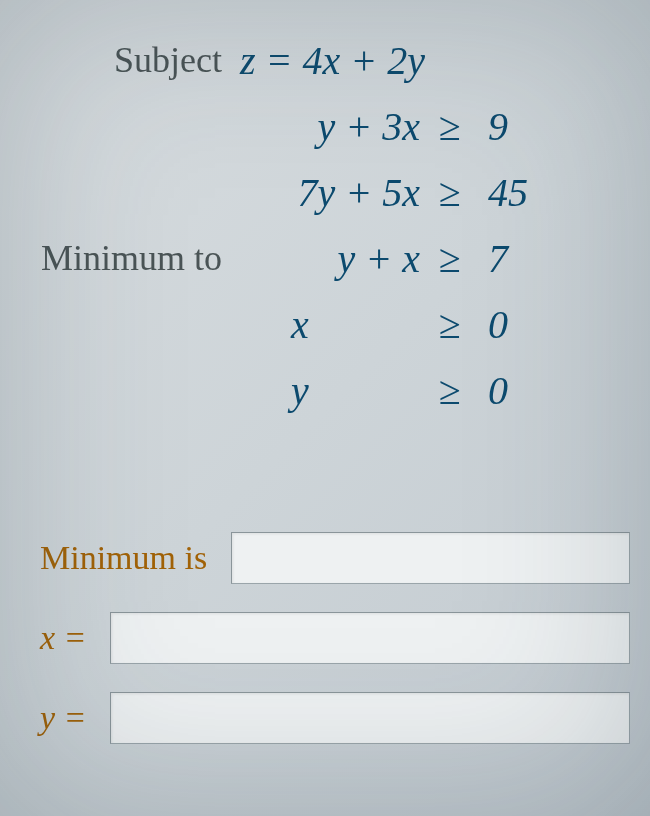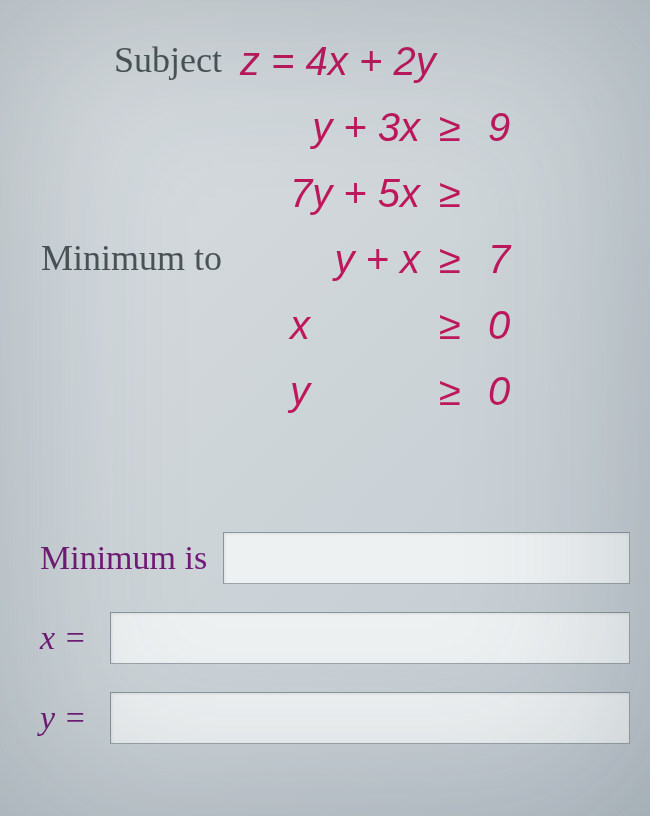"z = 4x + 2y" .math-col { color: #be185d -> #0c4a6e; font-family: Liberation Sans, sans-serif -> Liberation Serif, serif }
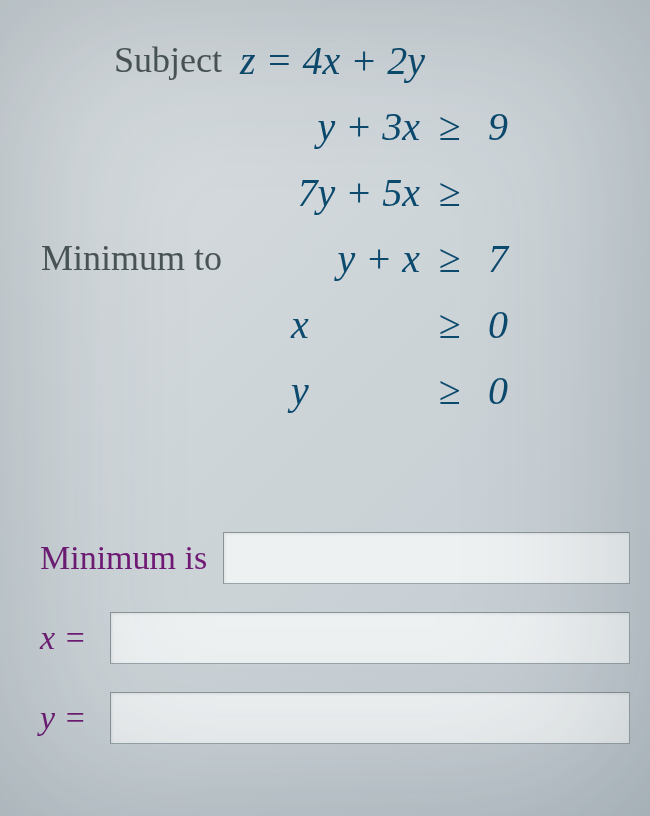"45" span.rhs { html: none -> <span>45</span> }
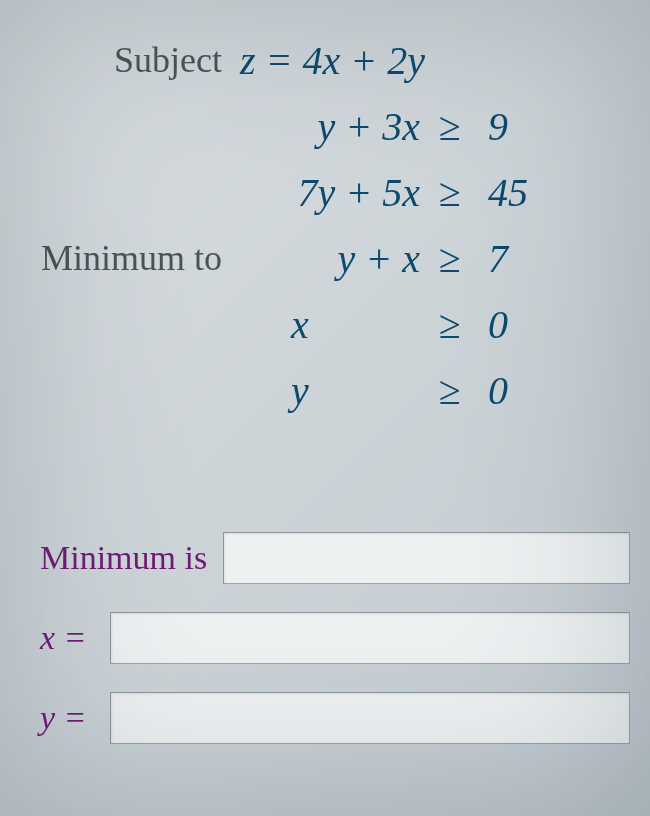"Minimum is" .answer-label { color: #701a75 -> #a16207; padding-right: 16px -> 24px }
